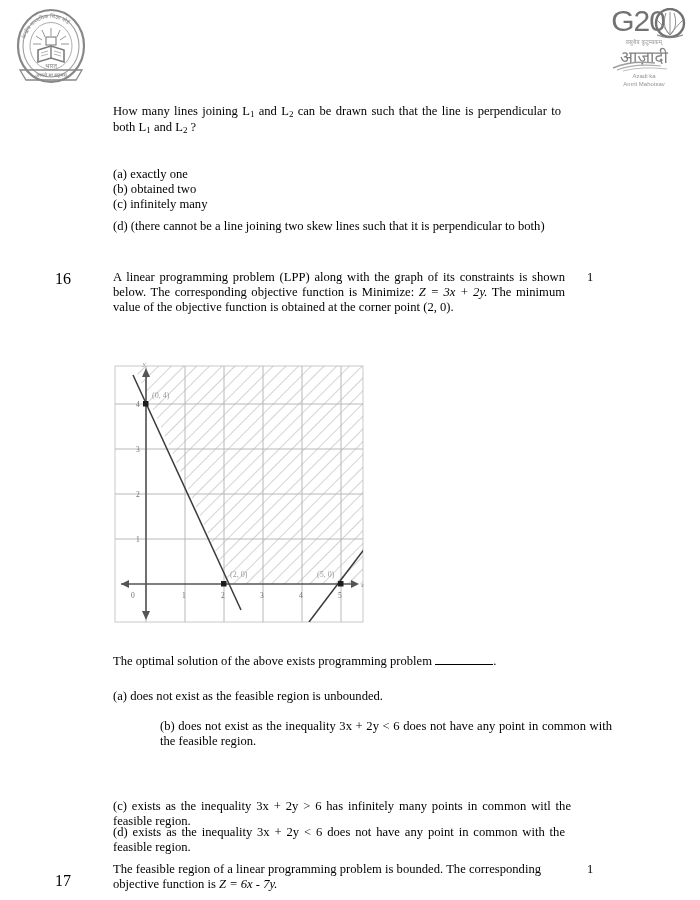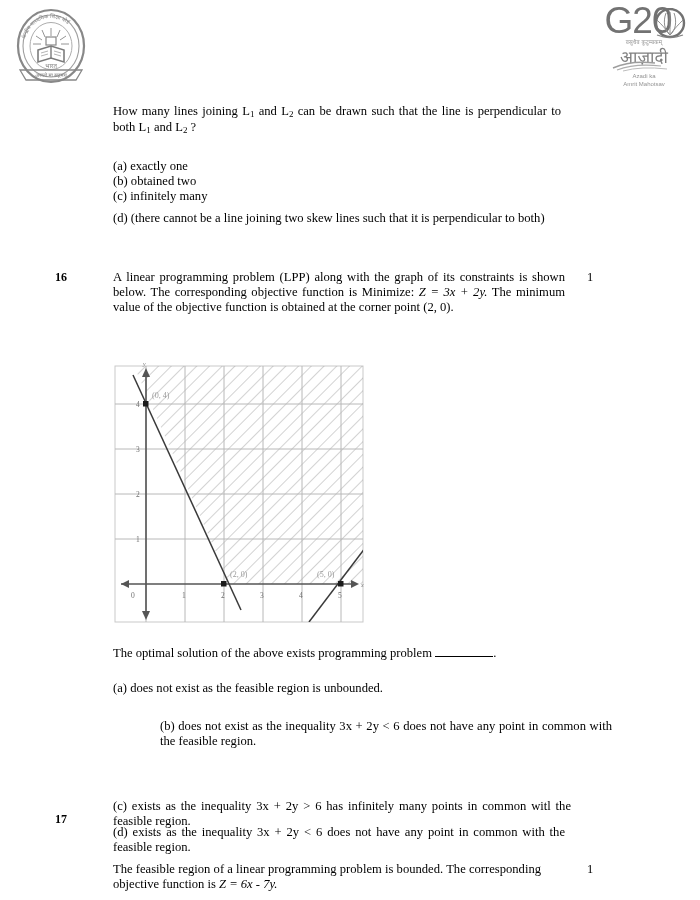"G20" .g20-wordmark { font-size: 37px -> 30px }
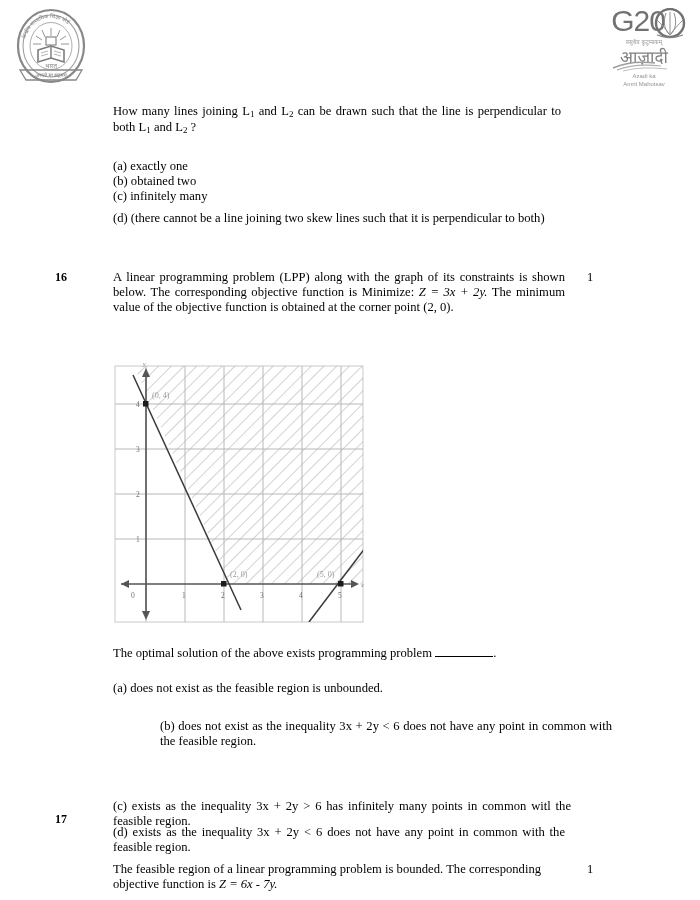"(a) exactly one" .para.nojust { margin-top: none -> 8px }
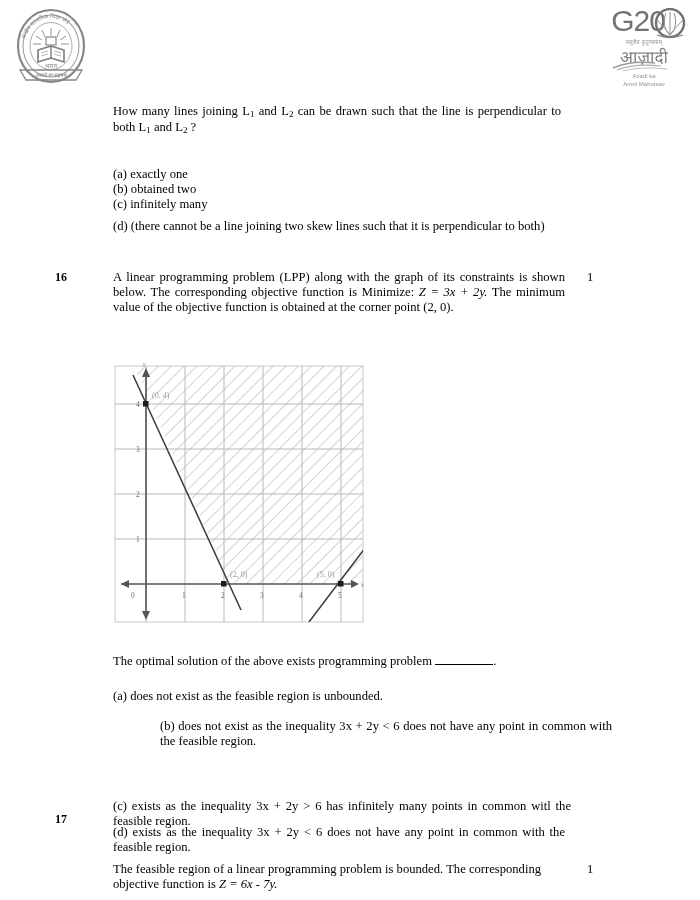"16" .qnum { font-size: 12px -> 16px; font-weight: bold -> none }
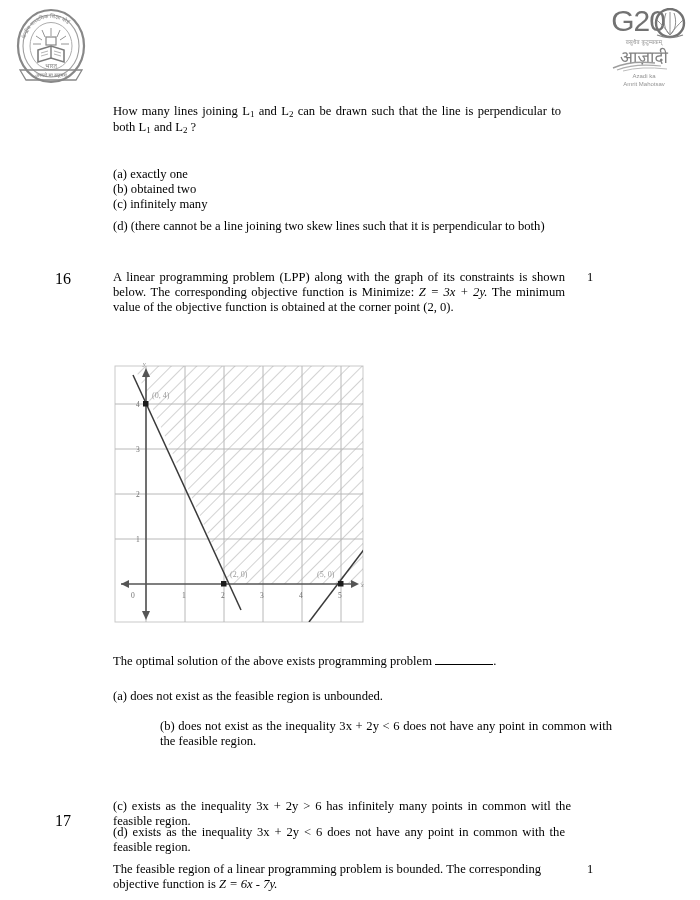"17" div.qnum { top: 812px -> 872px }
